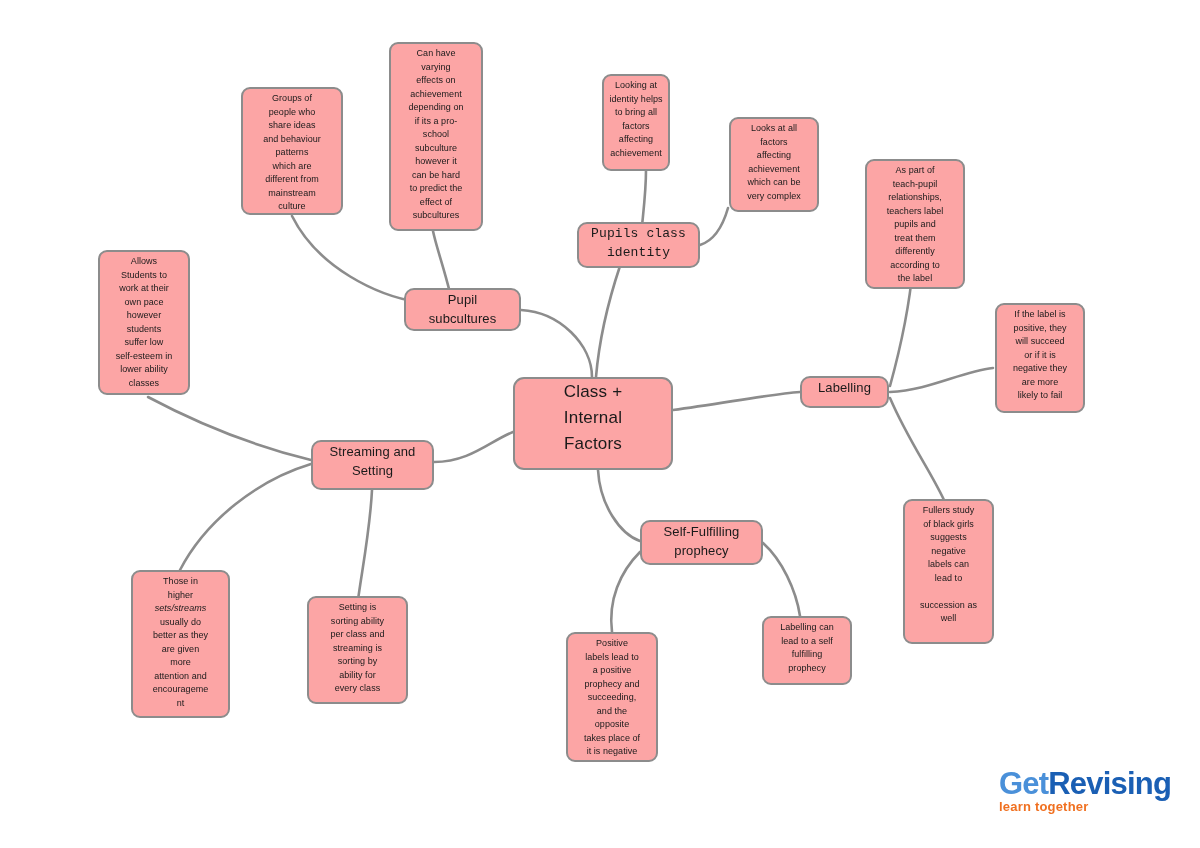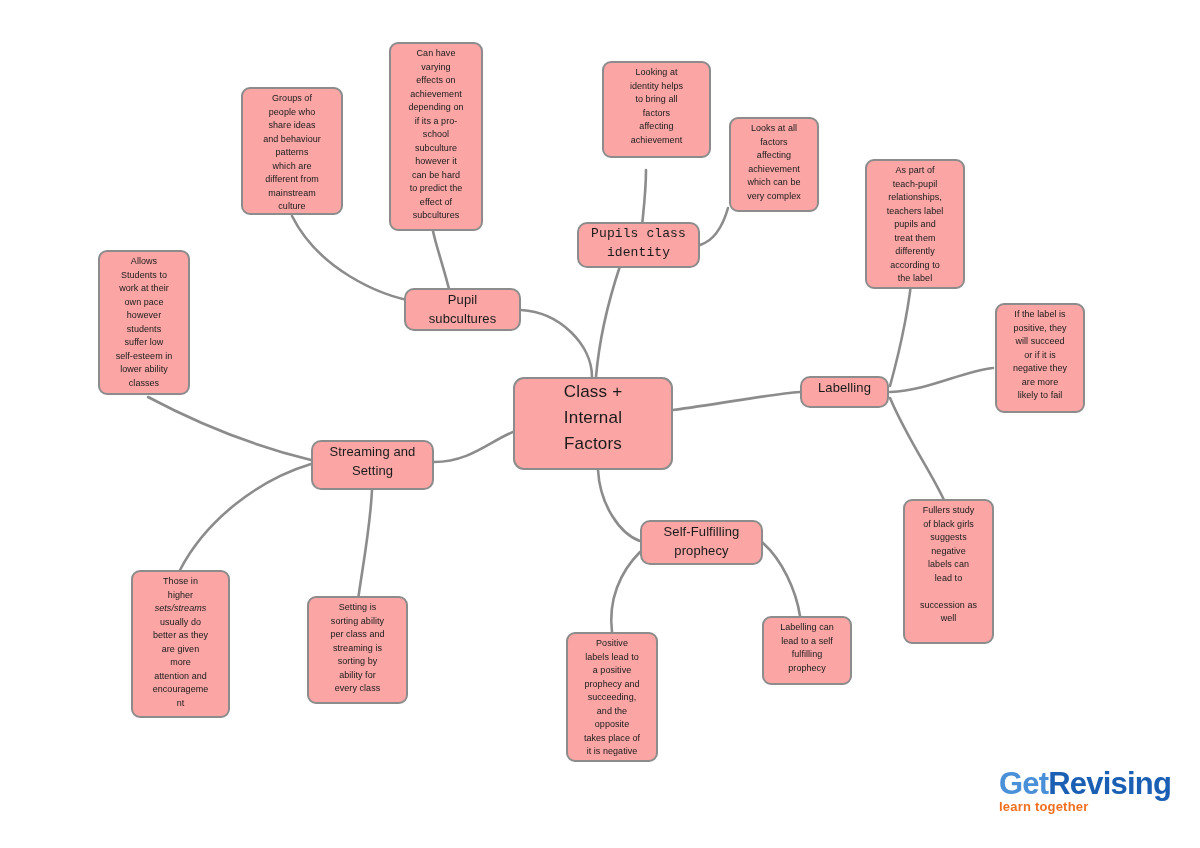"Looking at" div.node { top: 61px -> 74px; width: 109px -> 68px }
